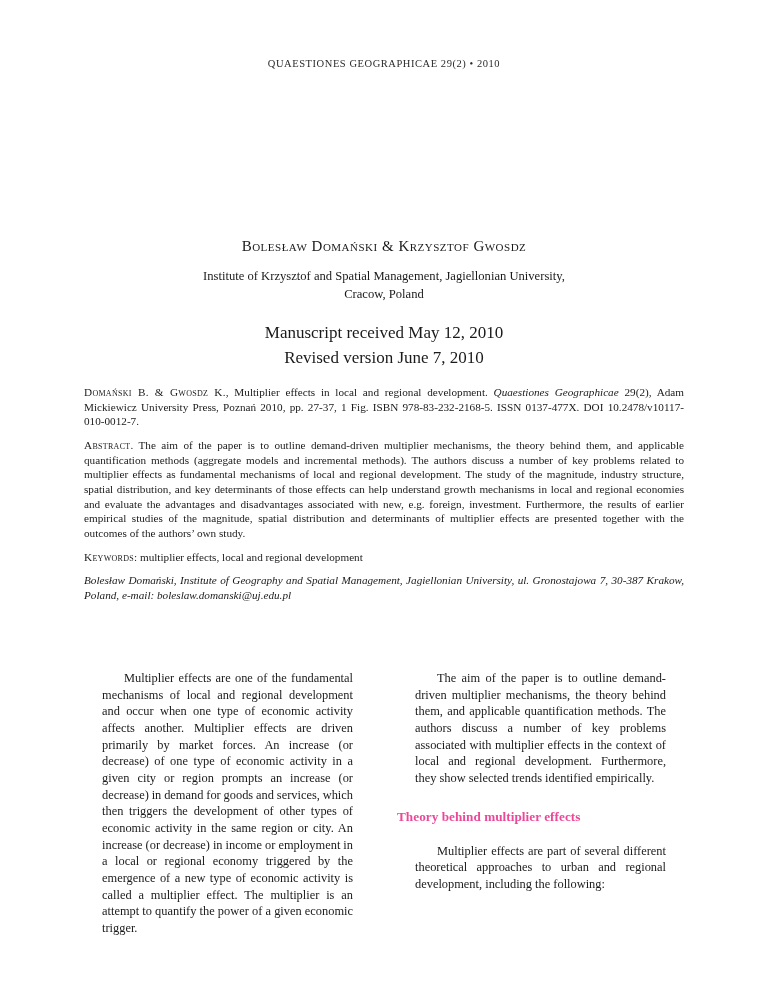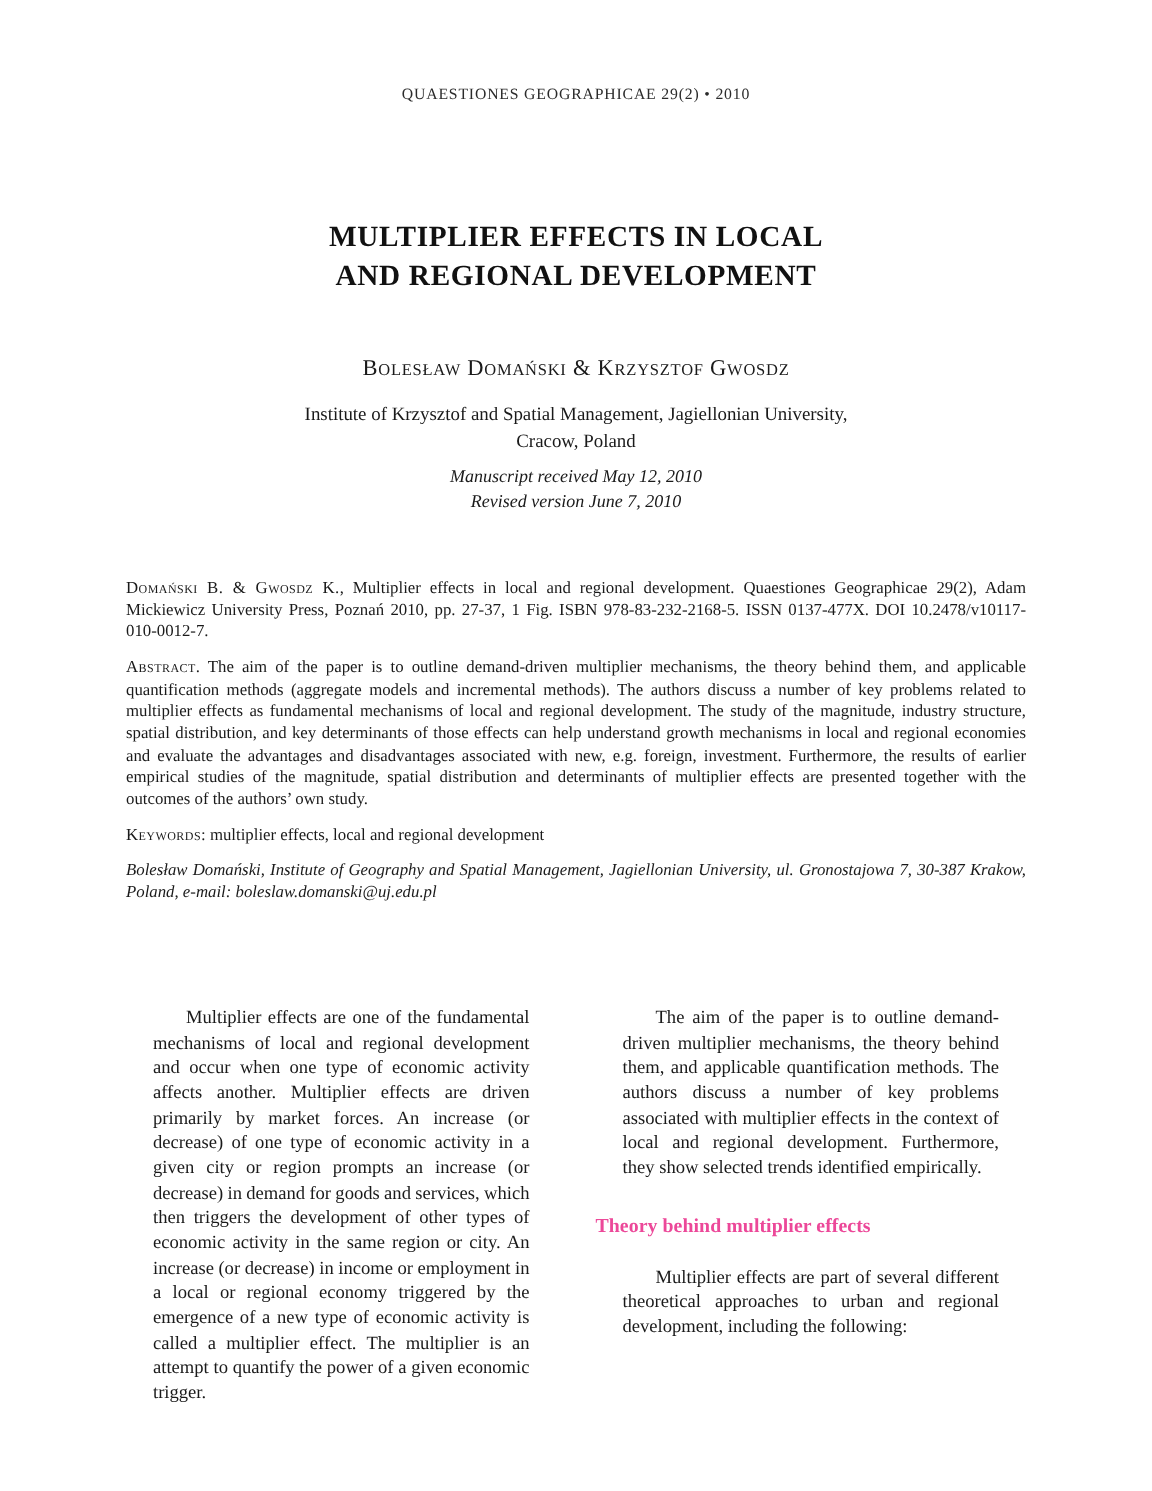"MULTIPLIER EFFECTS IN LOCAL" div.title-block { html: <div> <div>MULTIPLIER EFFECTS IN LOCAL</div> <div>AND REGIONAL DEVELOPMENT</div> </div> -> none }
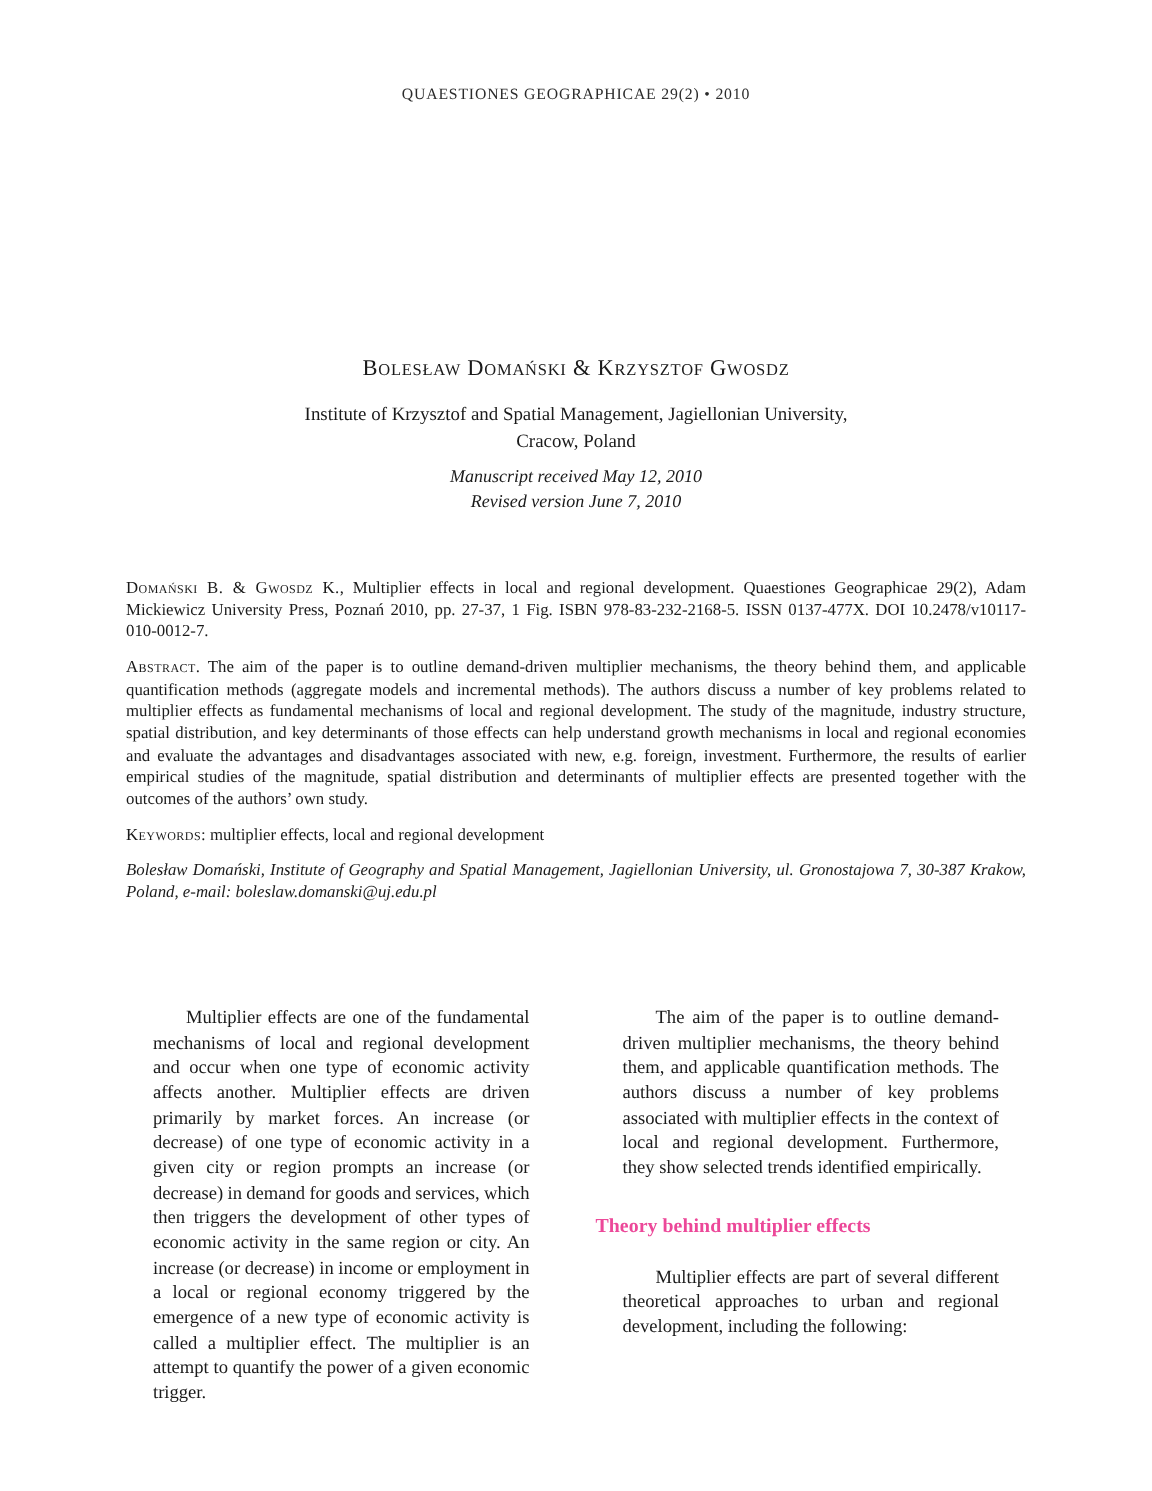"Manuscript received May 12, 2010" .received { font-size: 12px -> 17px; font-style: italic -> none; top: 309px -> 321px }
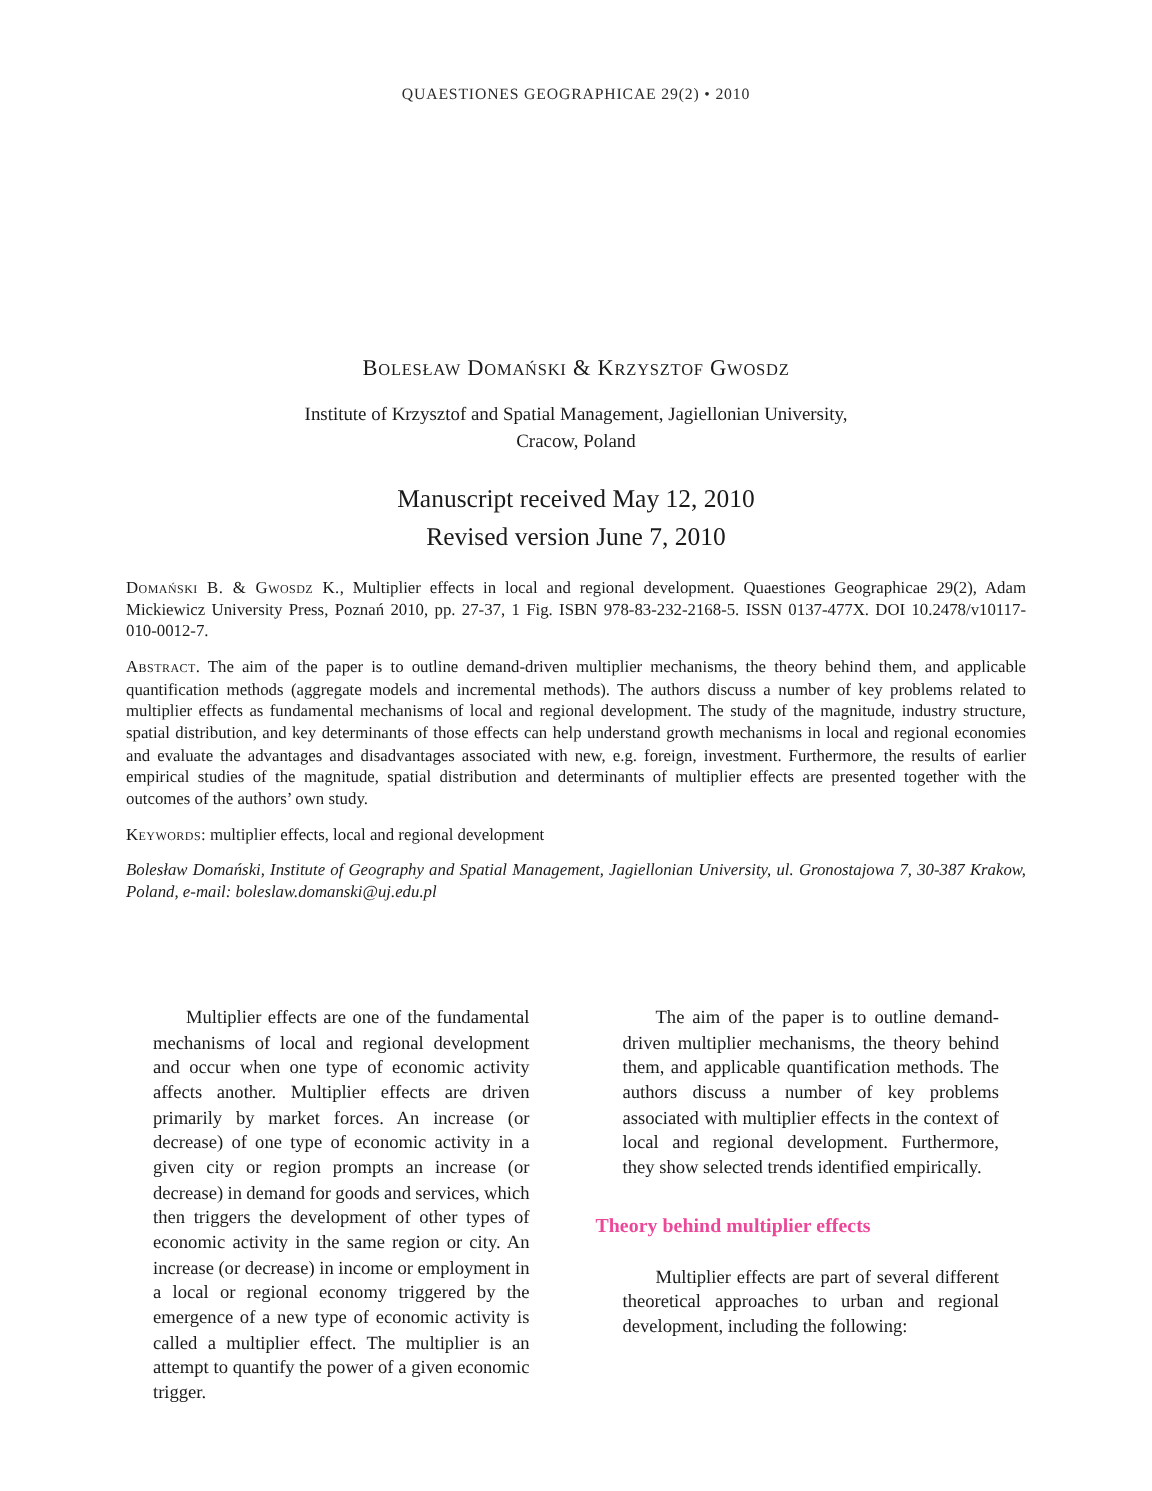"Quaestiones Geographicae" .ital { font-style: none -> italic }
